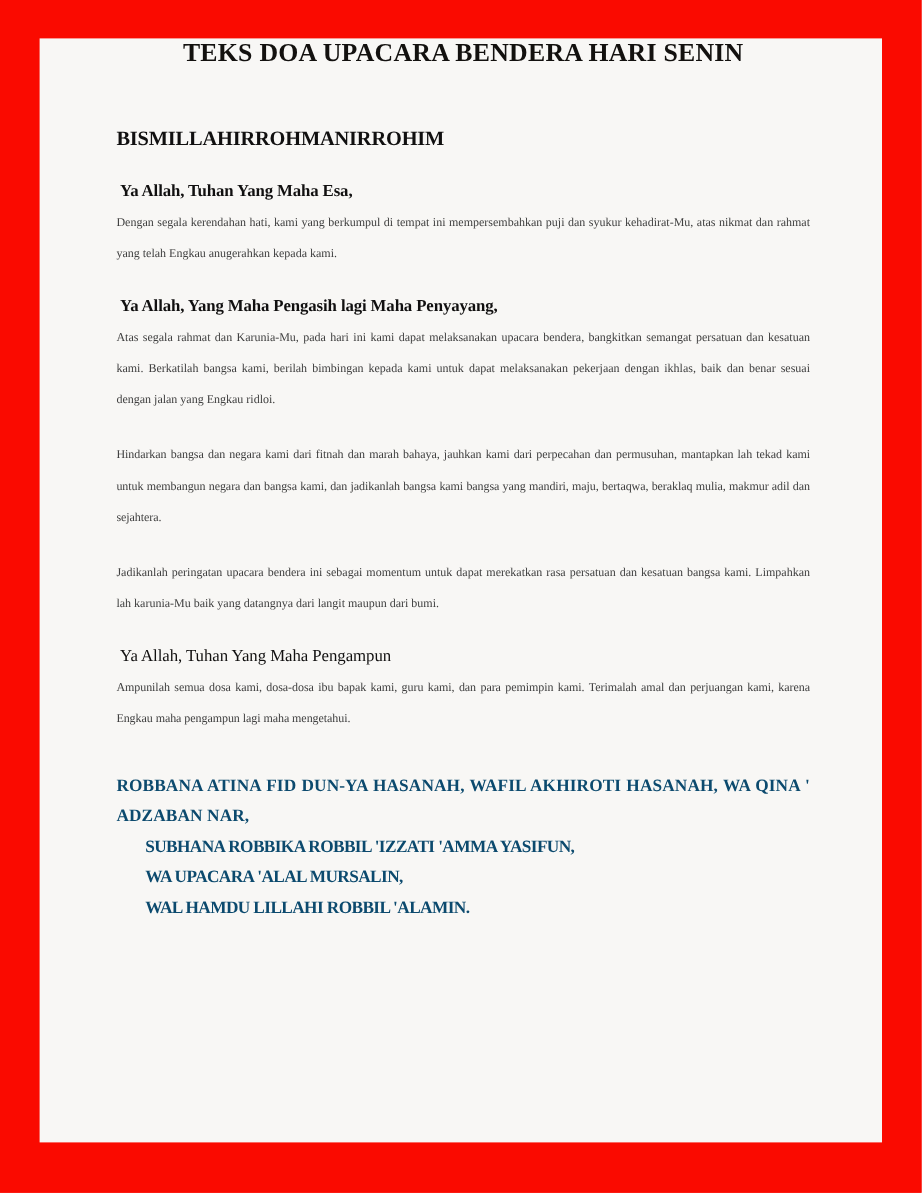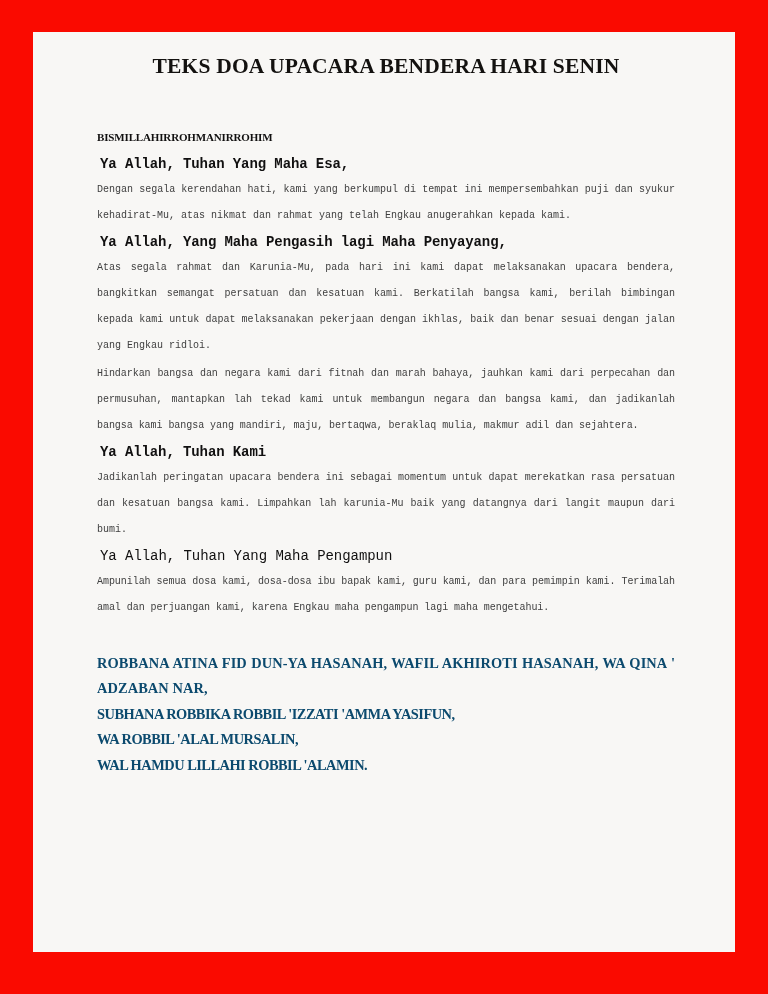"TEKS DOA UPACARA BENDERA HARI" .doc-title { padding-top: 22px -> none }
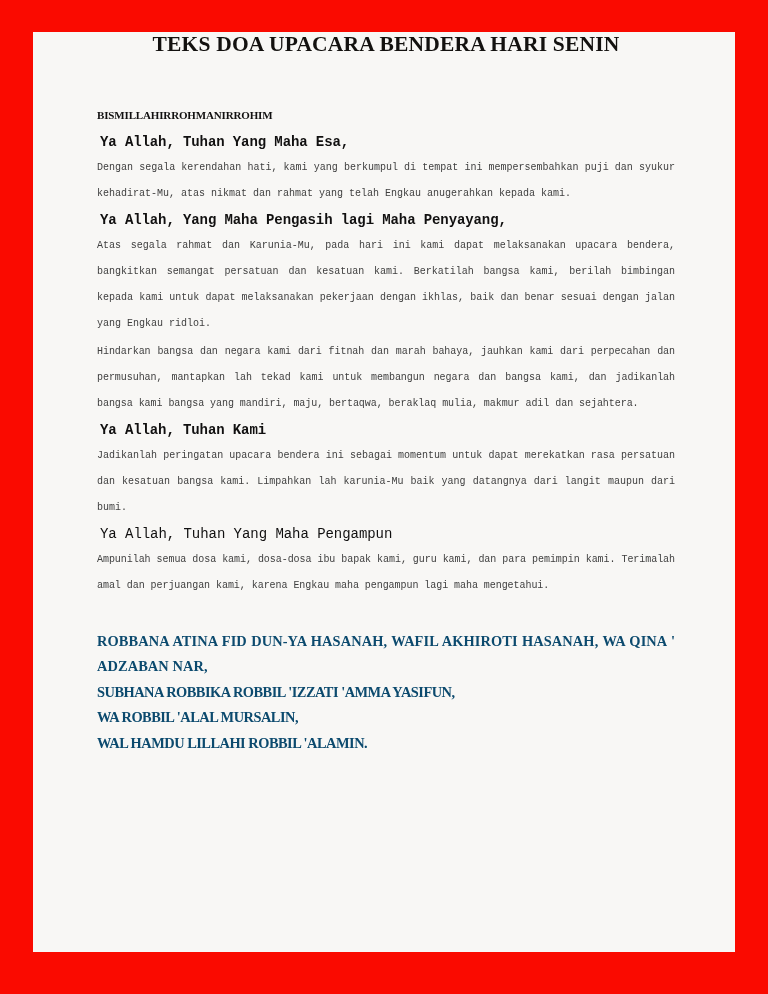"BISMILLAHIRROHMANIRROHIM" .opening .line { font-size: 11px -> 17px }
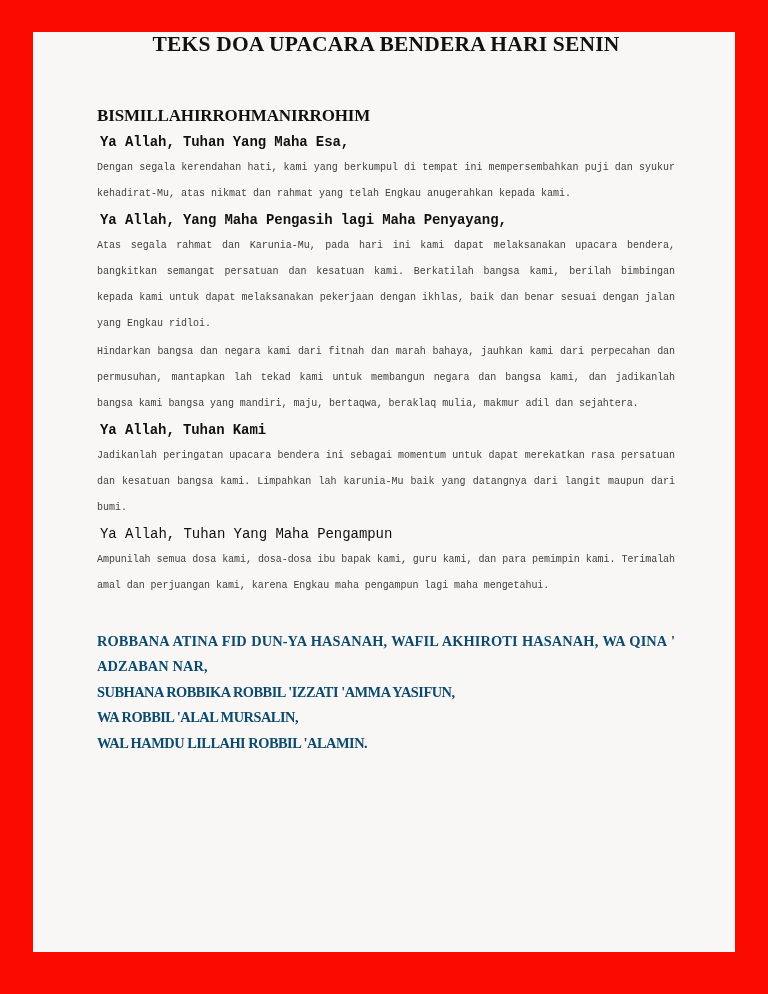"Ya Allah, Tuhan Yang Maha" .section { font-family: Liberation Mono, monospace -> none; margin-top: 2px -> 20px }
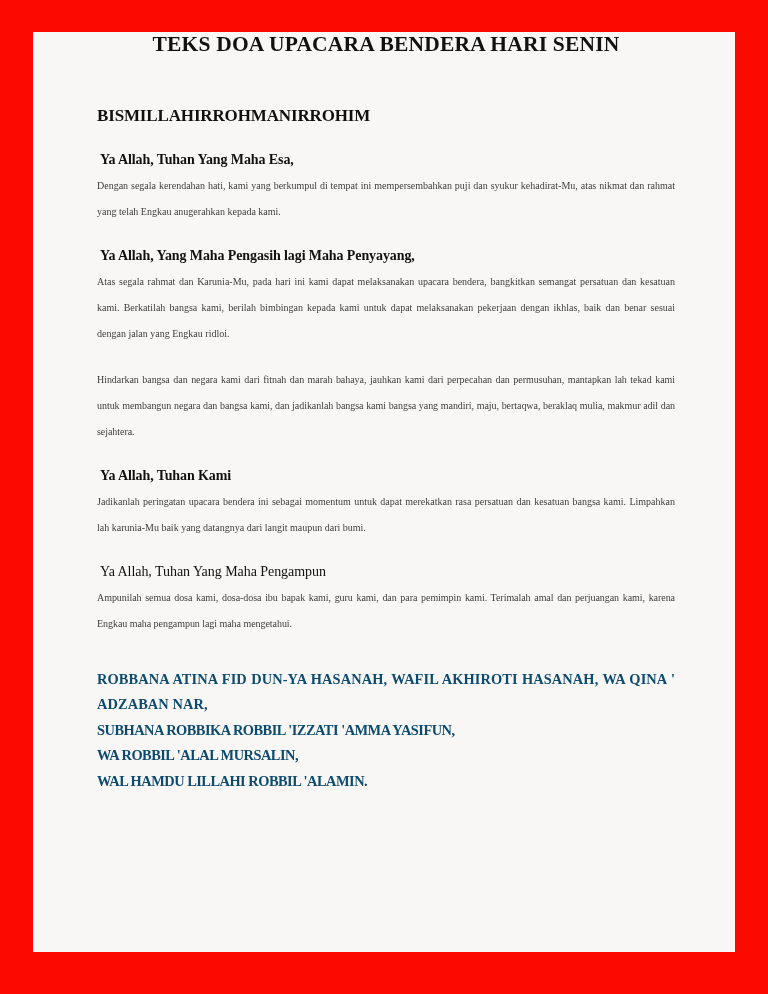"Ya Allah, Tuhan Kami" div.section-heading { html: <div>Ya Allah, Tuhan Kami</div> -> none }
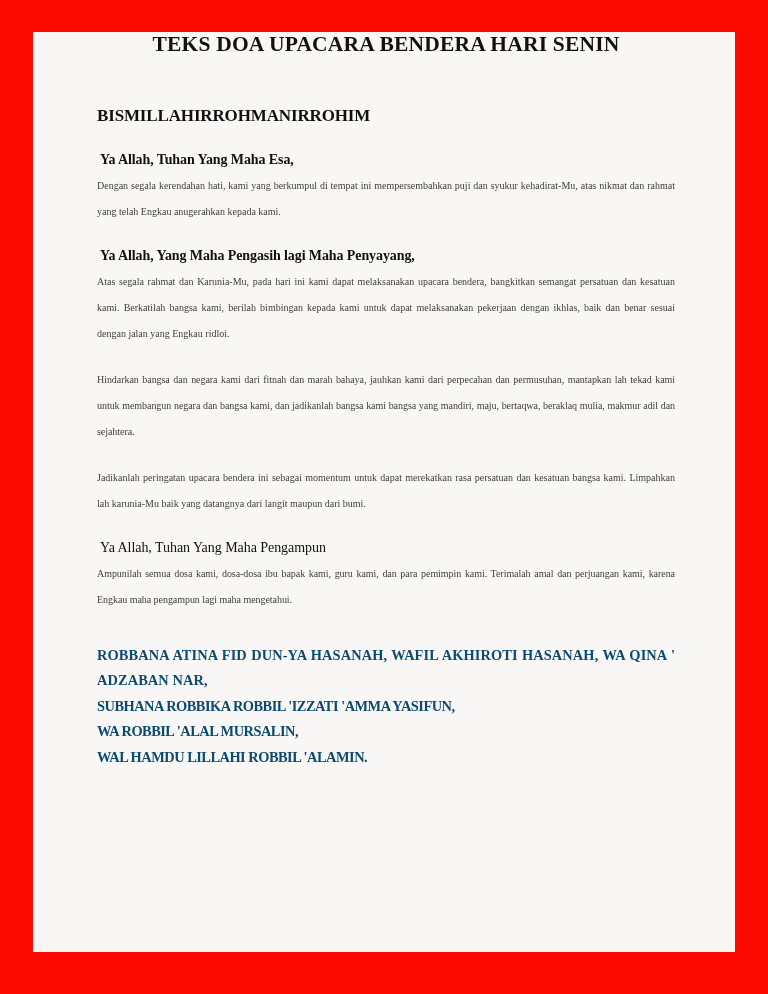"SUBHANA ROBBIKA ROBBIL 'IZZATI 'AMMA" .closing .line.nowrap { margin-left: none -> 24px }
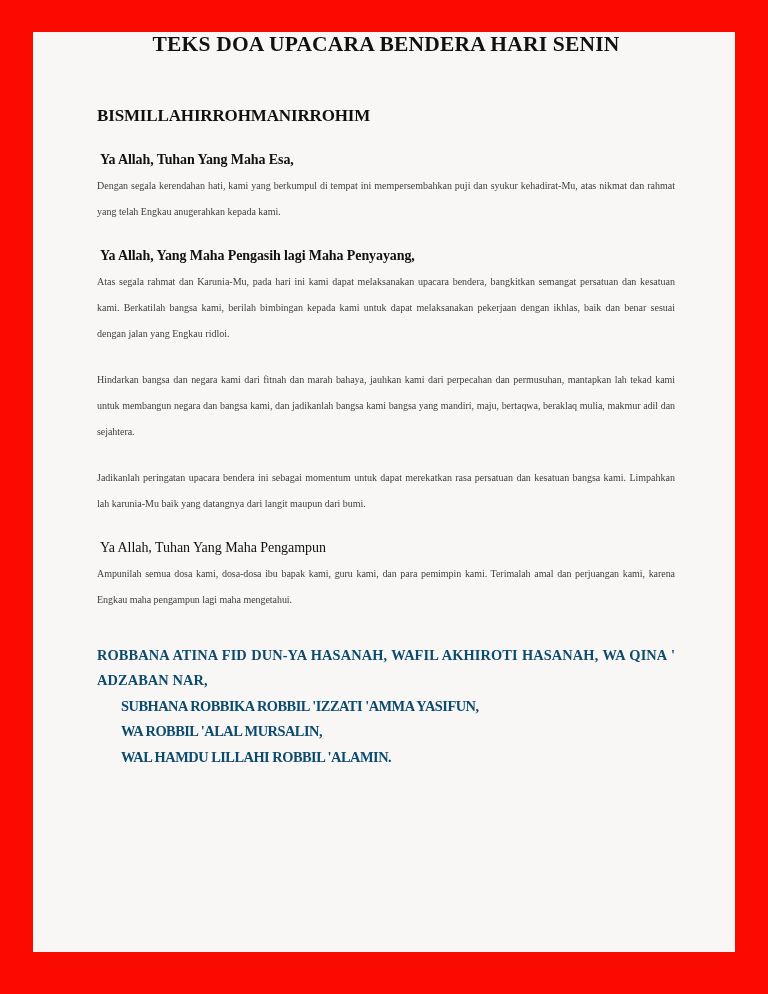"WA ROBBIL 'ALAL MURSALIN," div.line { text: ROBBIL -> UPACARA }
